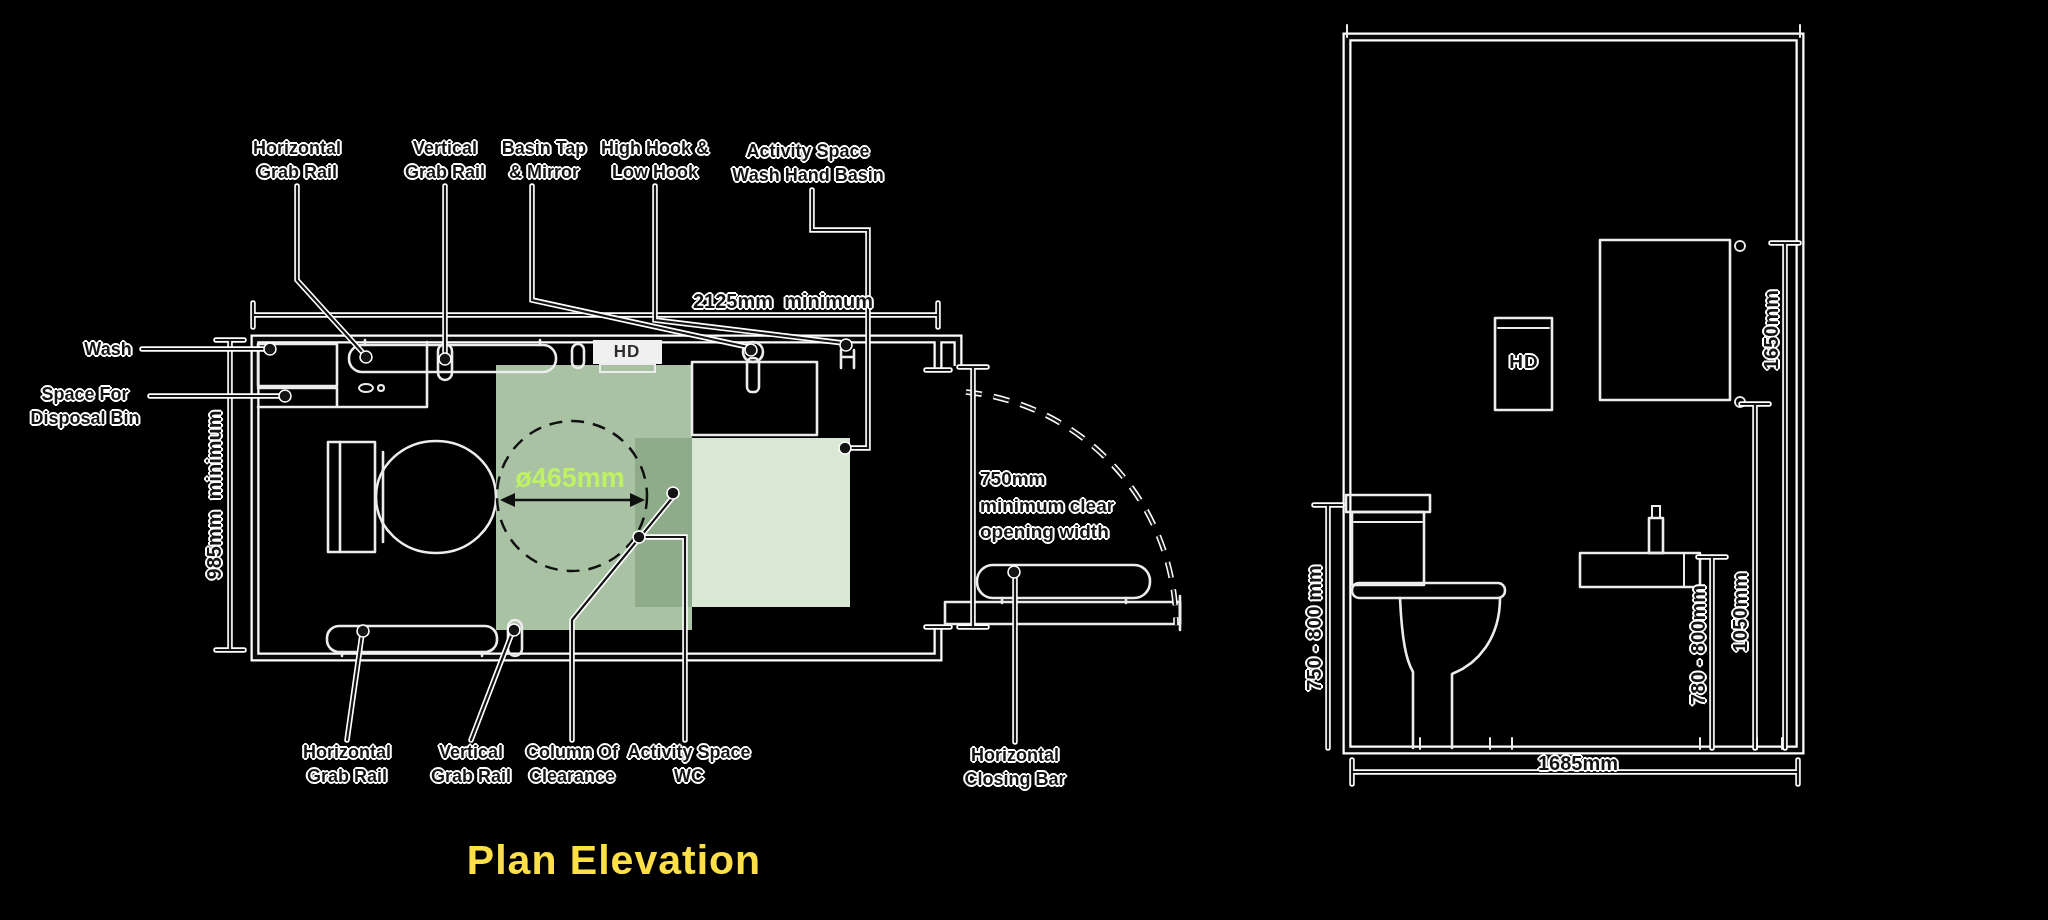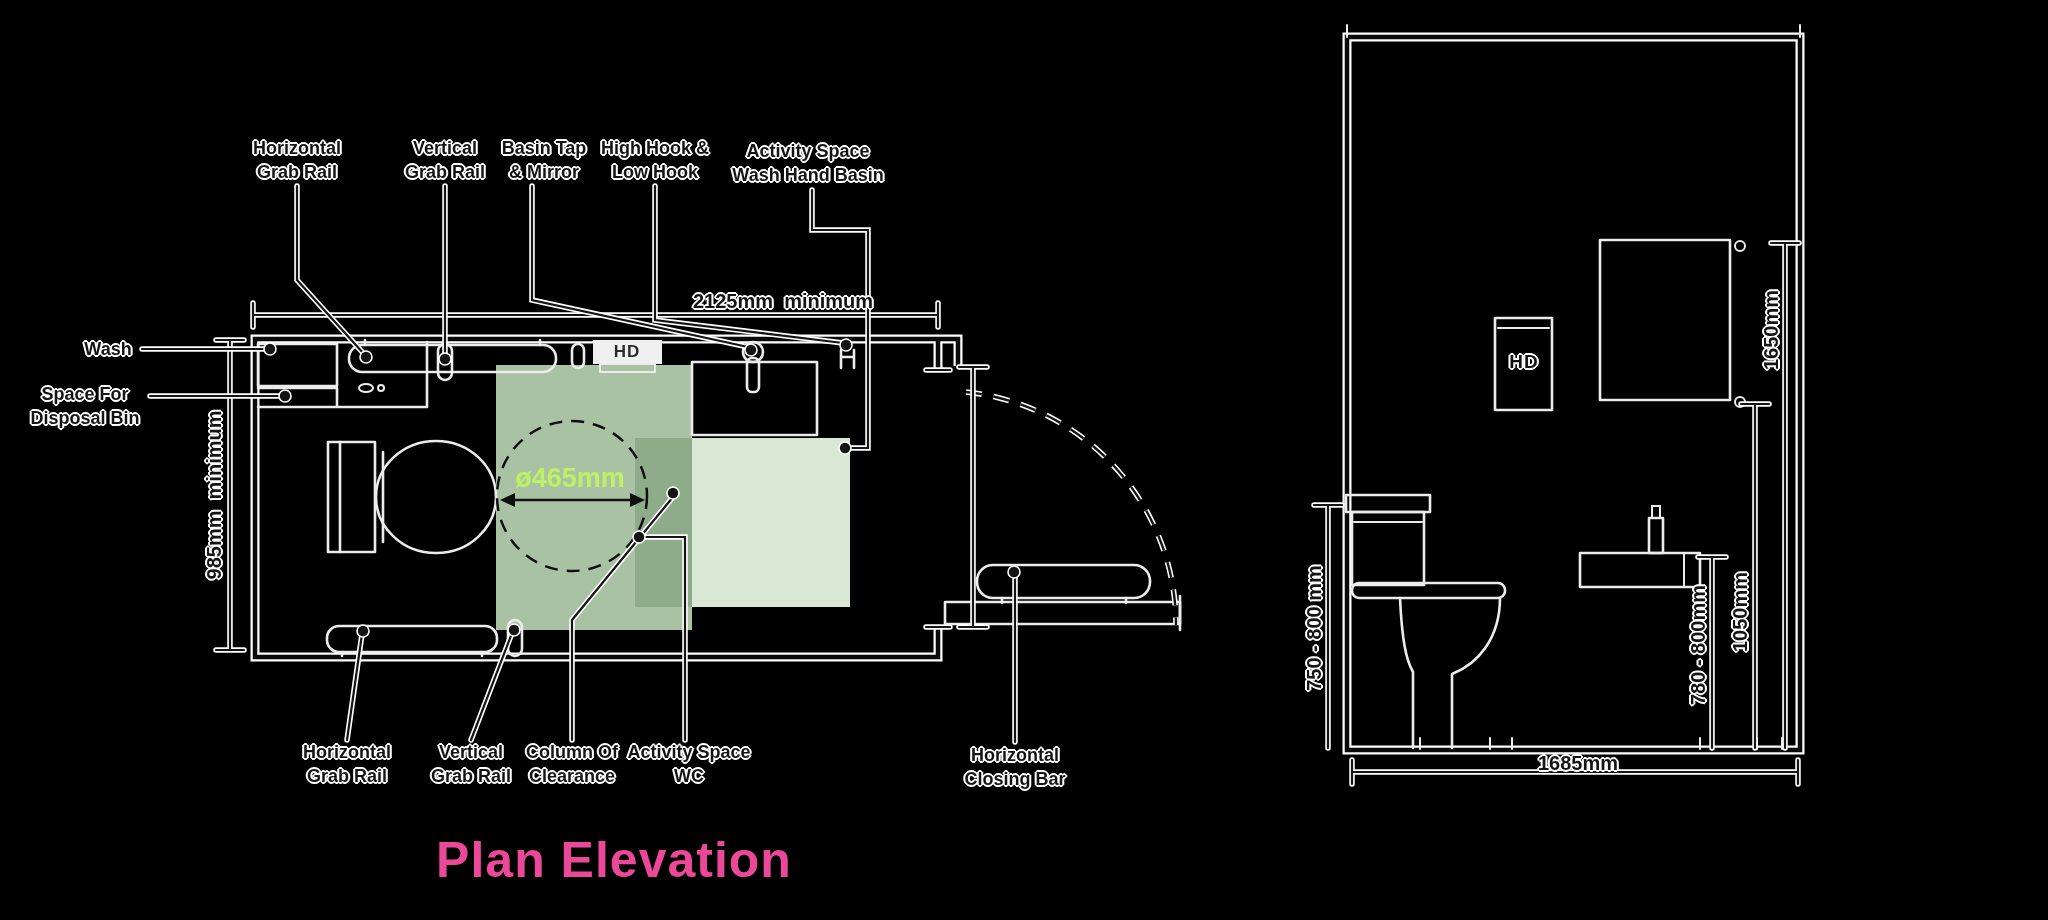"750mm" div.lbl { html: none -> <div>750mm minimum clear opening width</div> }
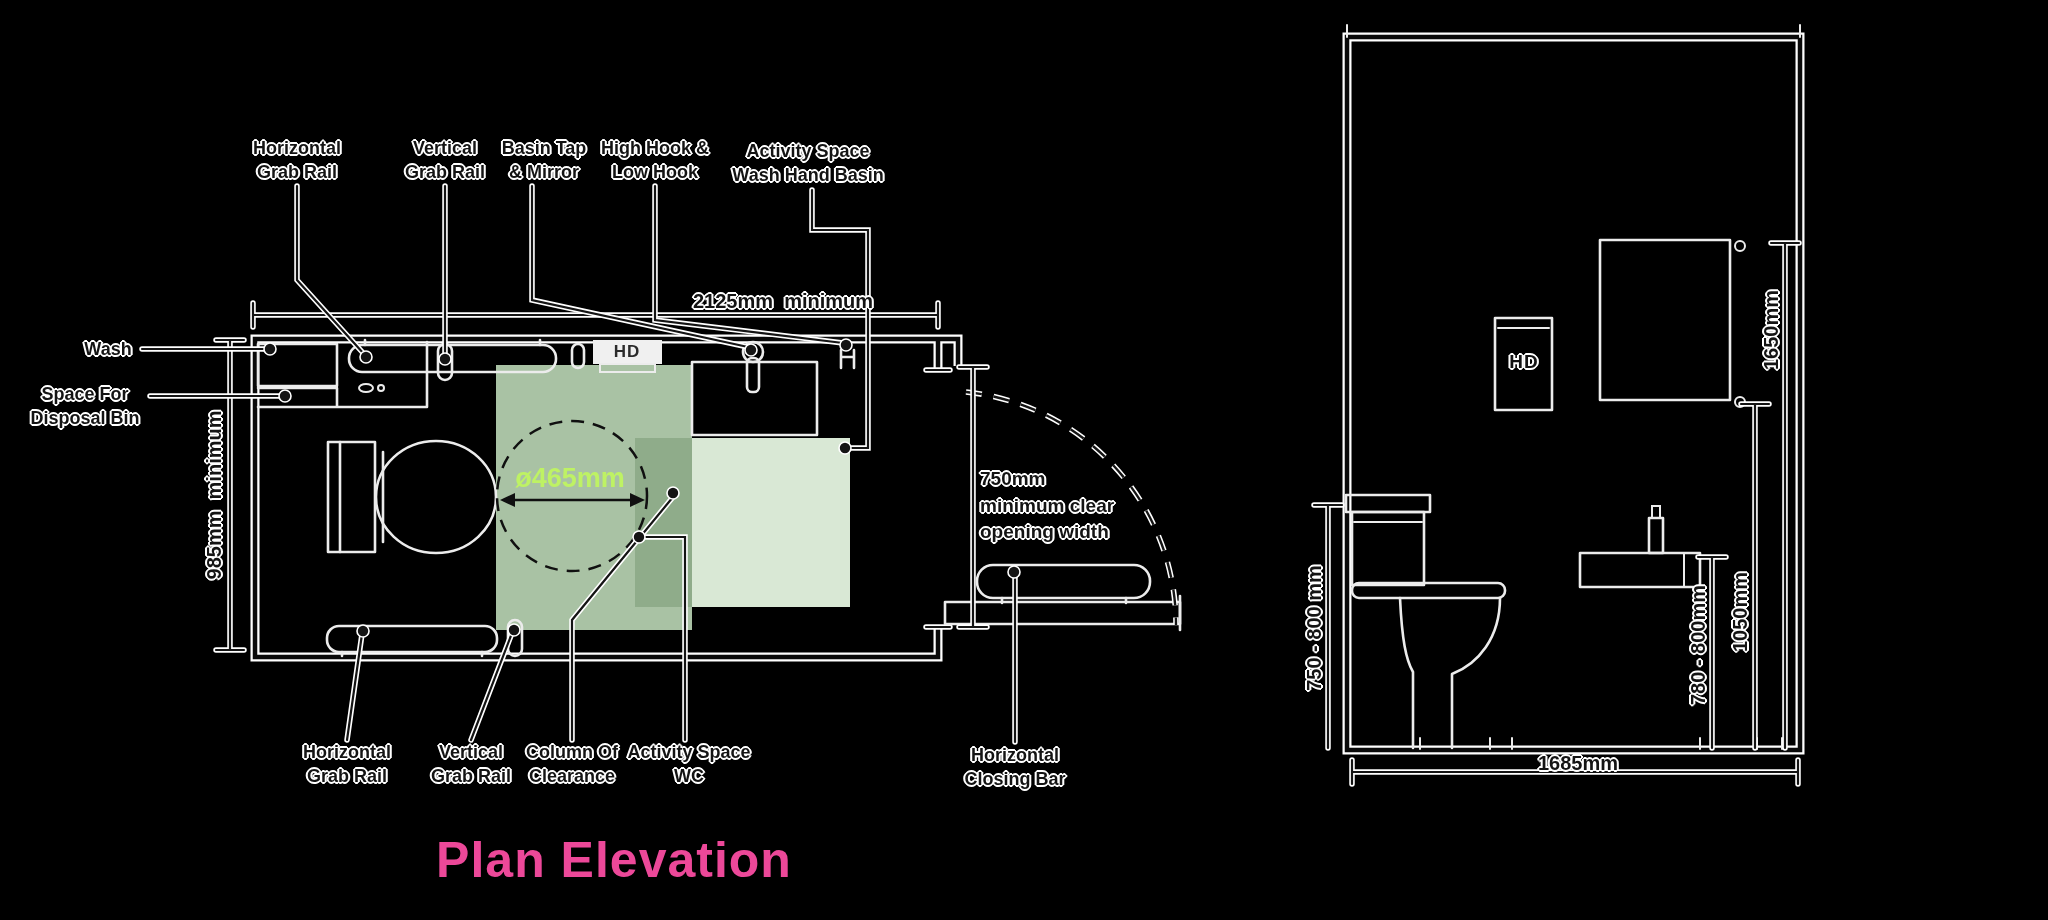"Plan Elevation" .title { color: #ec4899 -> #fde047; font-size: 50px -> 41px }
